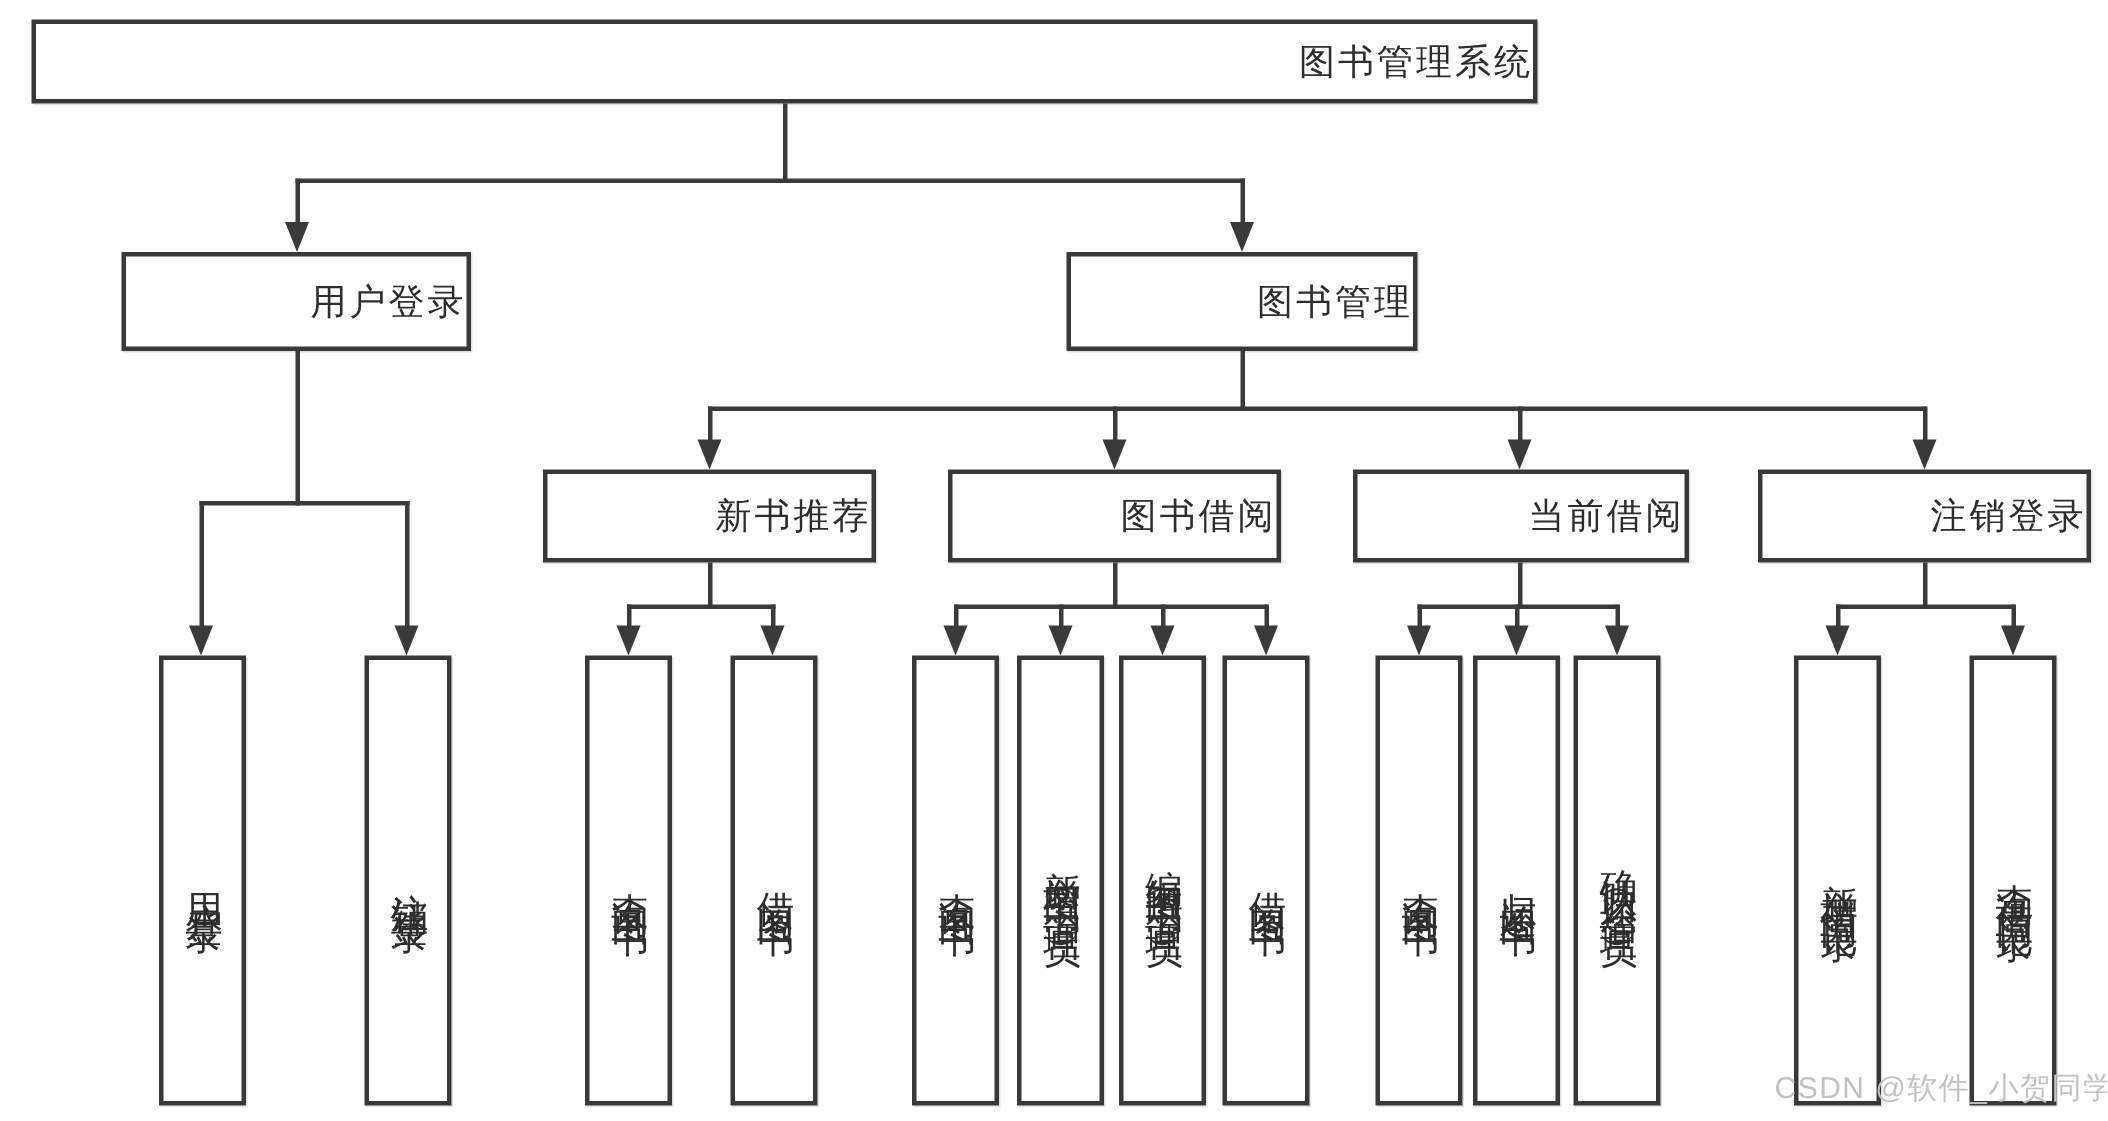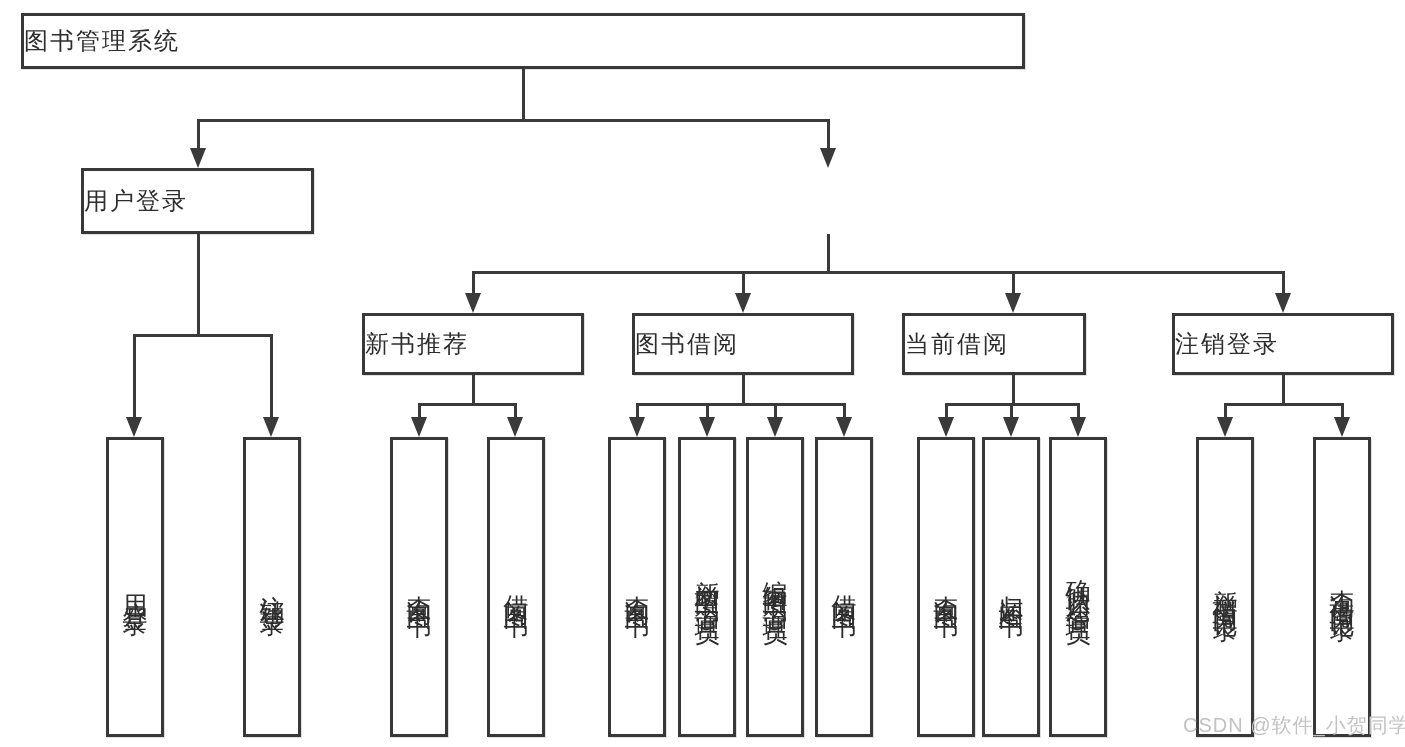"图书管理系统" .node { justify-content: flex-start -> flex-end }
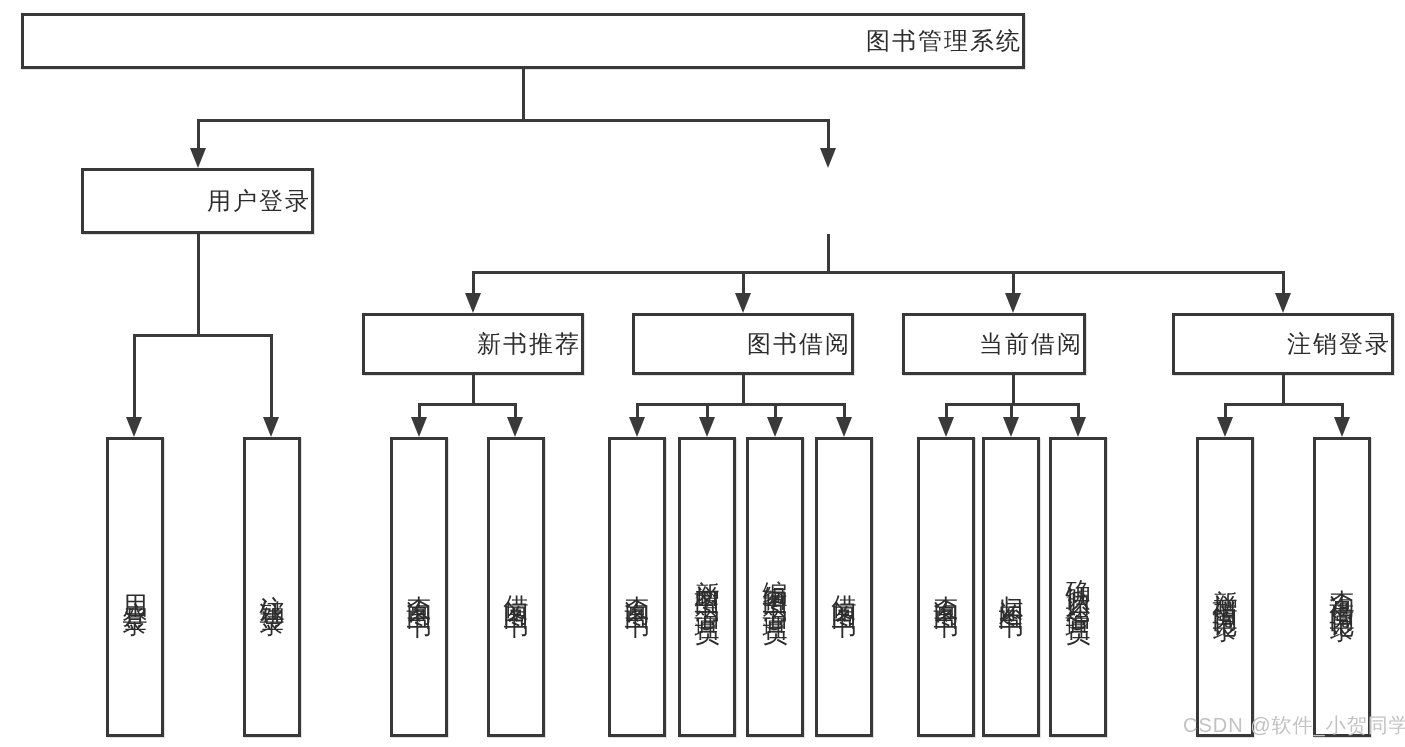"图书管理" div.node { html: none -> <div> <span>图书管理</span> </div> }
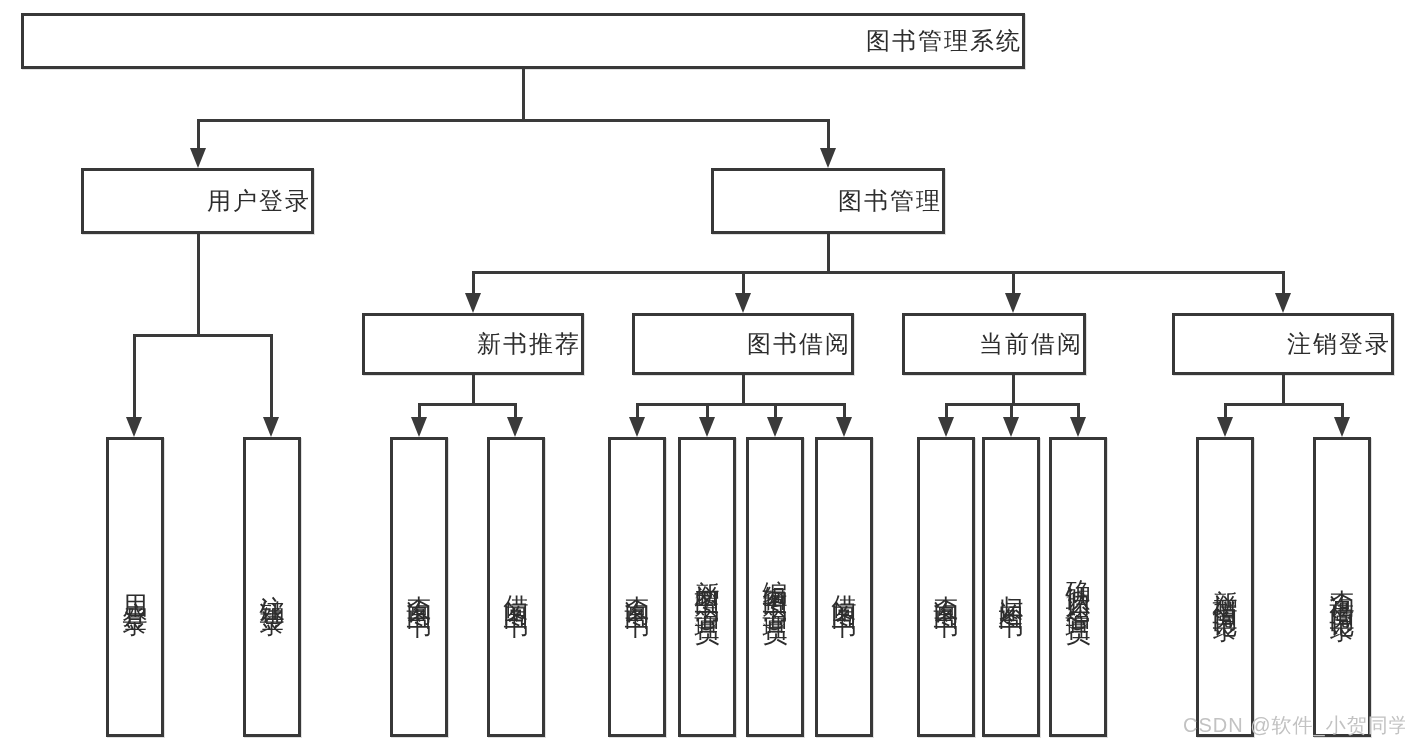"当前借阅" div.node { width: 184px -> 224px }
